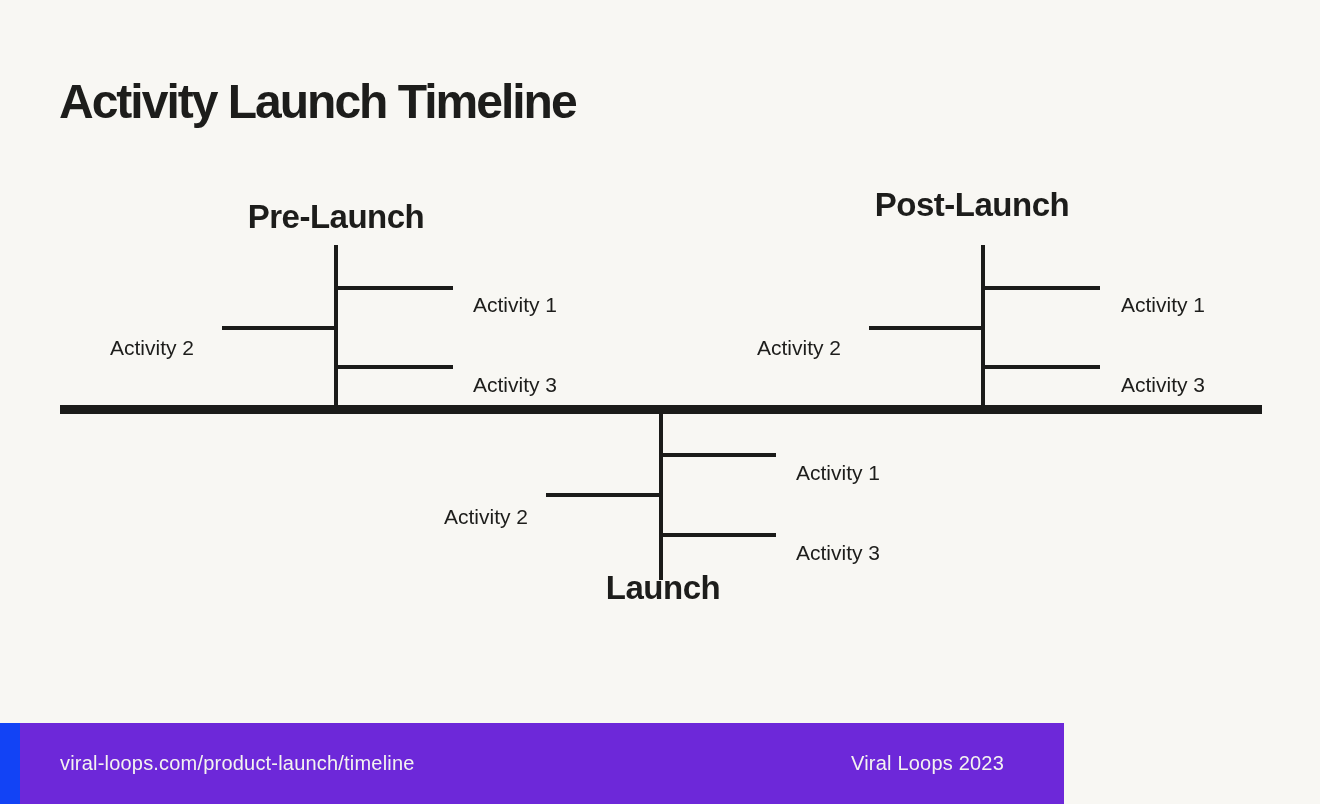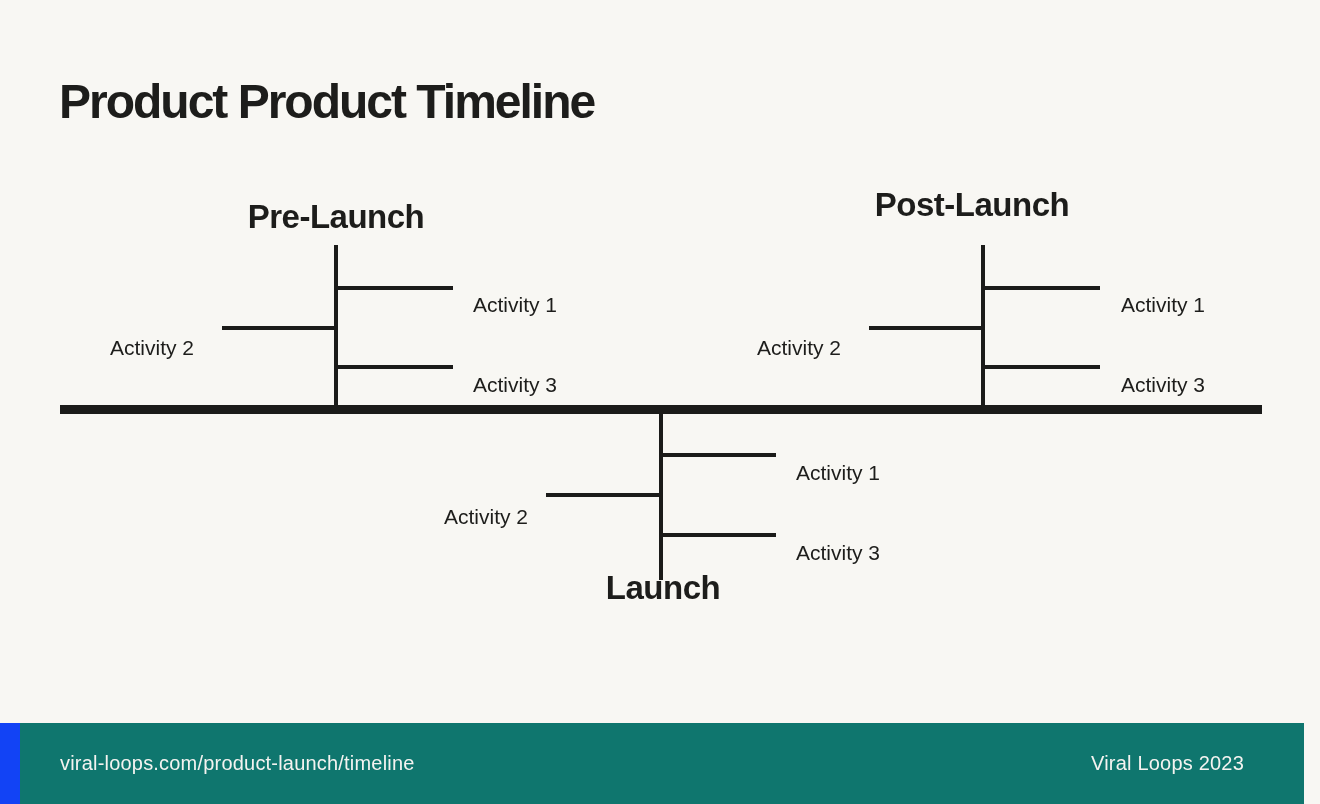"Product Product Timeline" h1.page-title { text: Product Product -> Activity Launch }
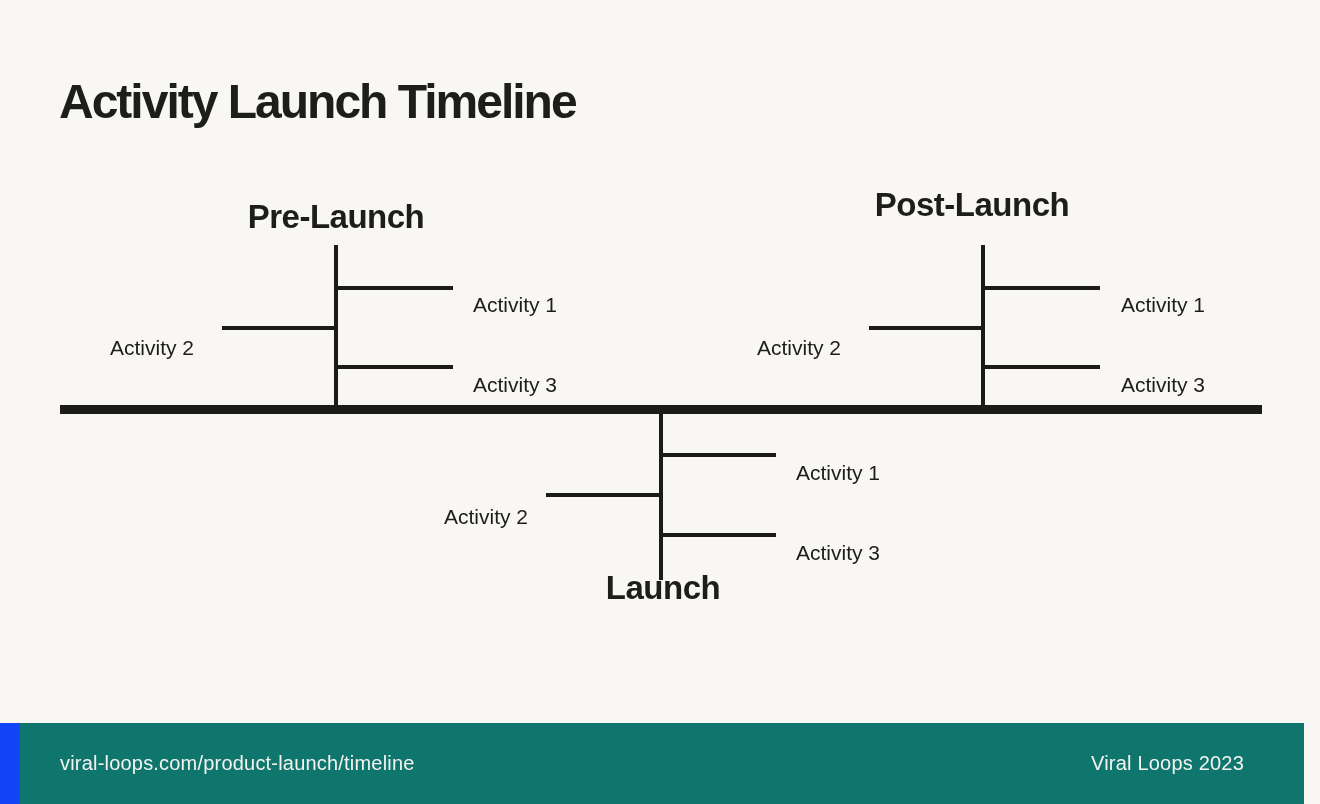"viral-loops.com/product-launch/timeline" .footer { background: #0f766e -> #6d28d9; width: 1304px -> 1064px }
